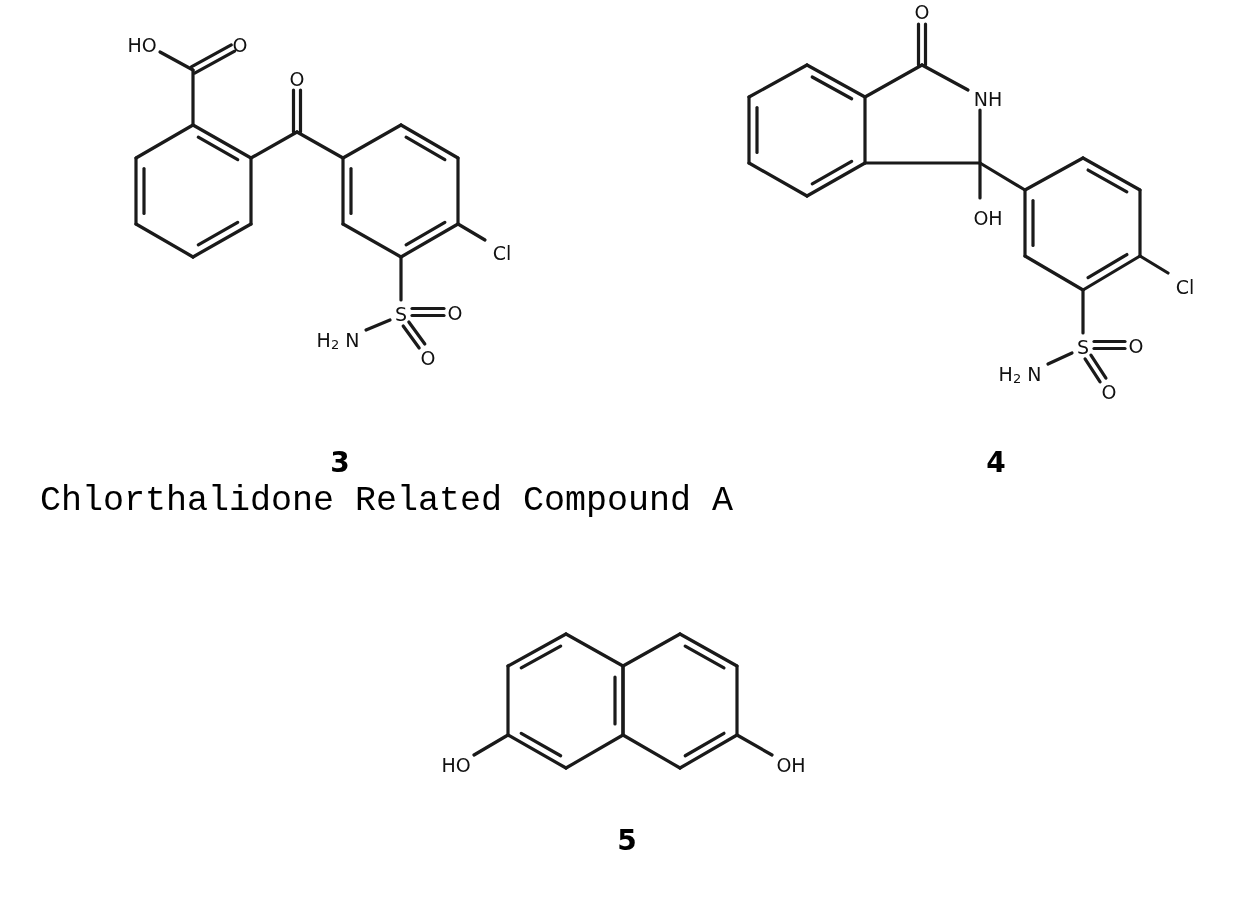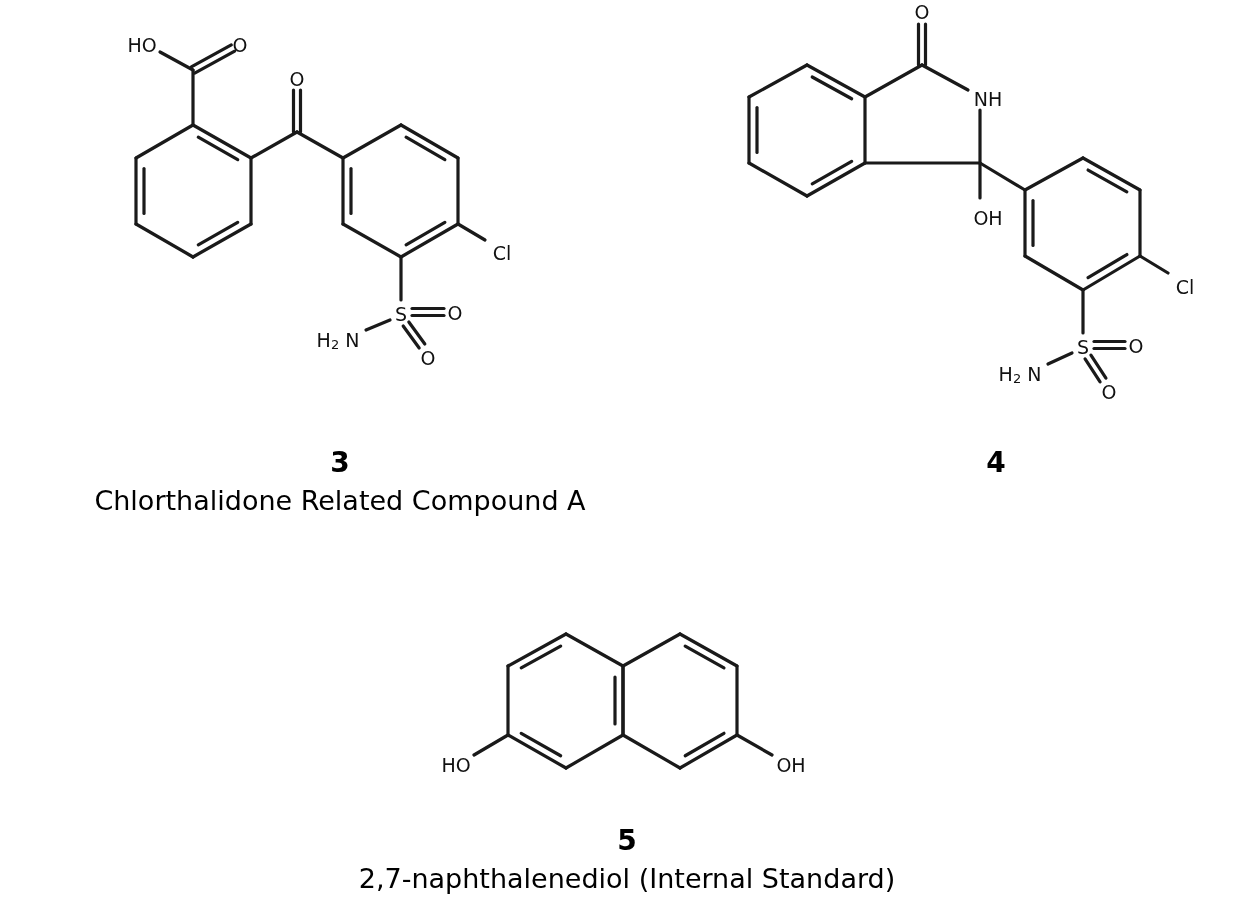"Chlorthalidone Related Compound A" .caption .name { font-family: none -> Liberation Mono, monospace; font-size: 27px -> 35px }
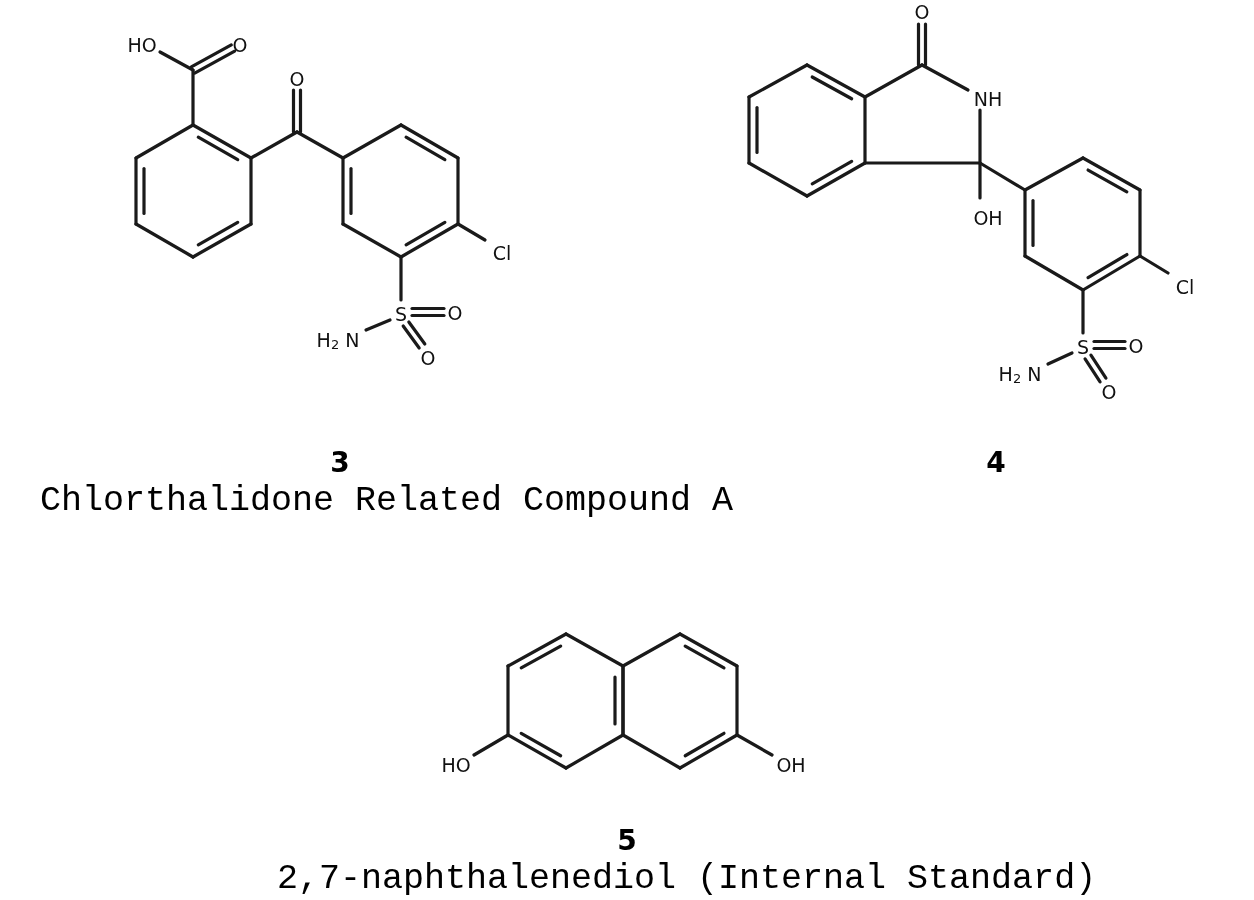"2,7-naphthalenediol (Internal Standard)" span.name { html: <span>2,7-naphthalenediol (Internal Standard)</span> -> none }
